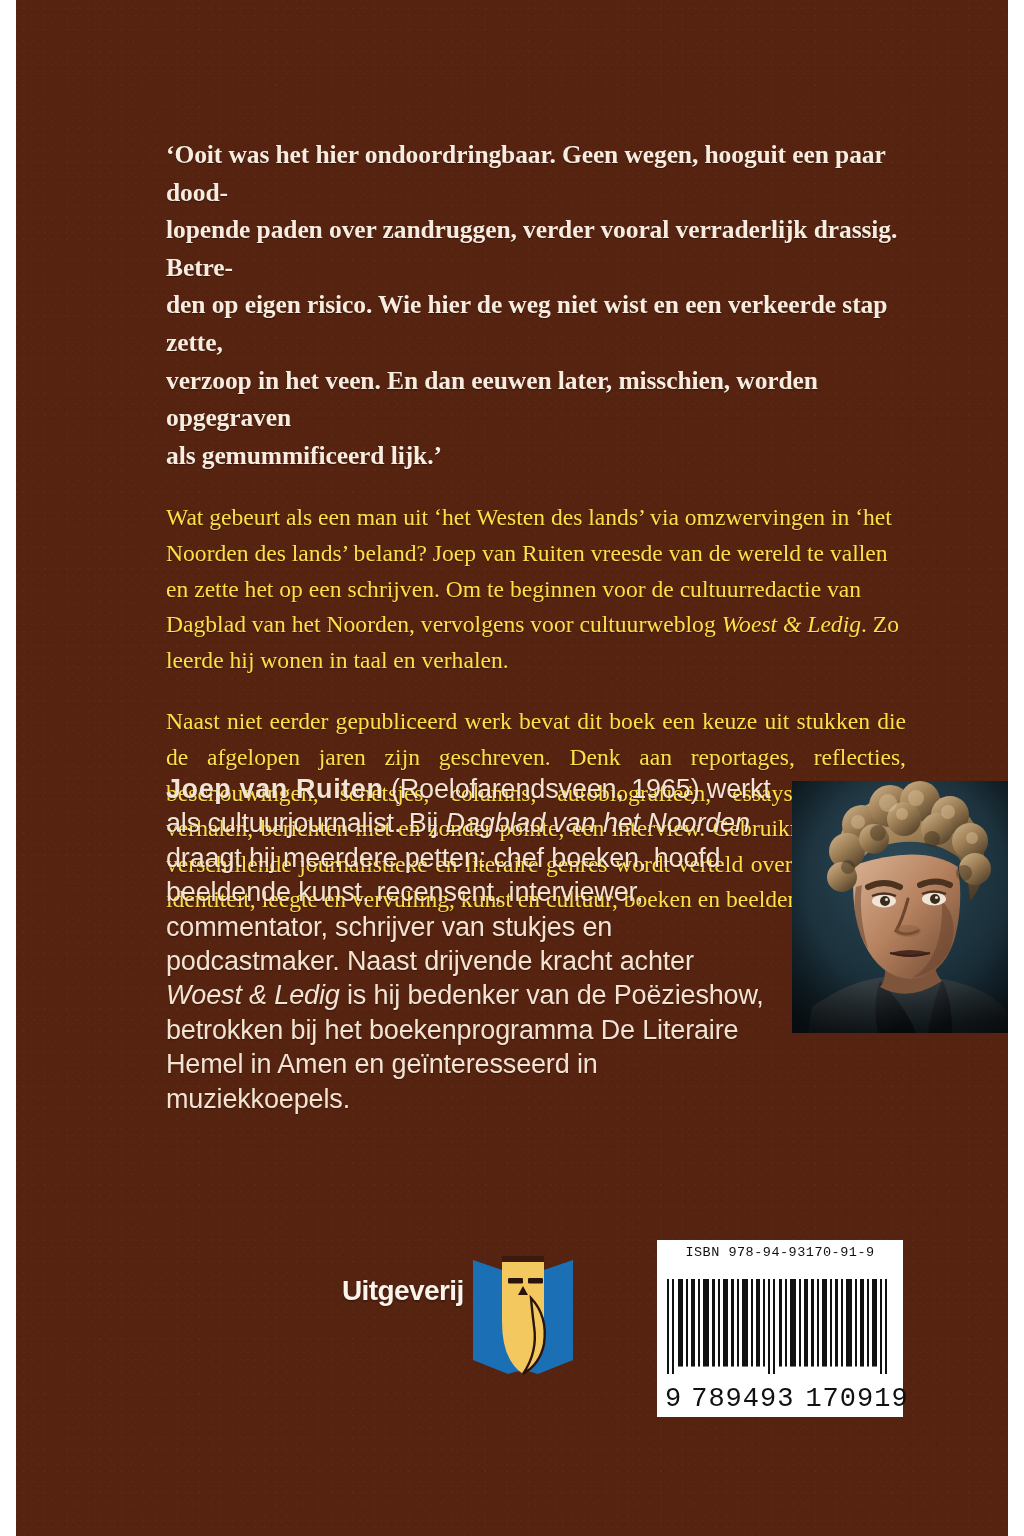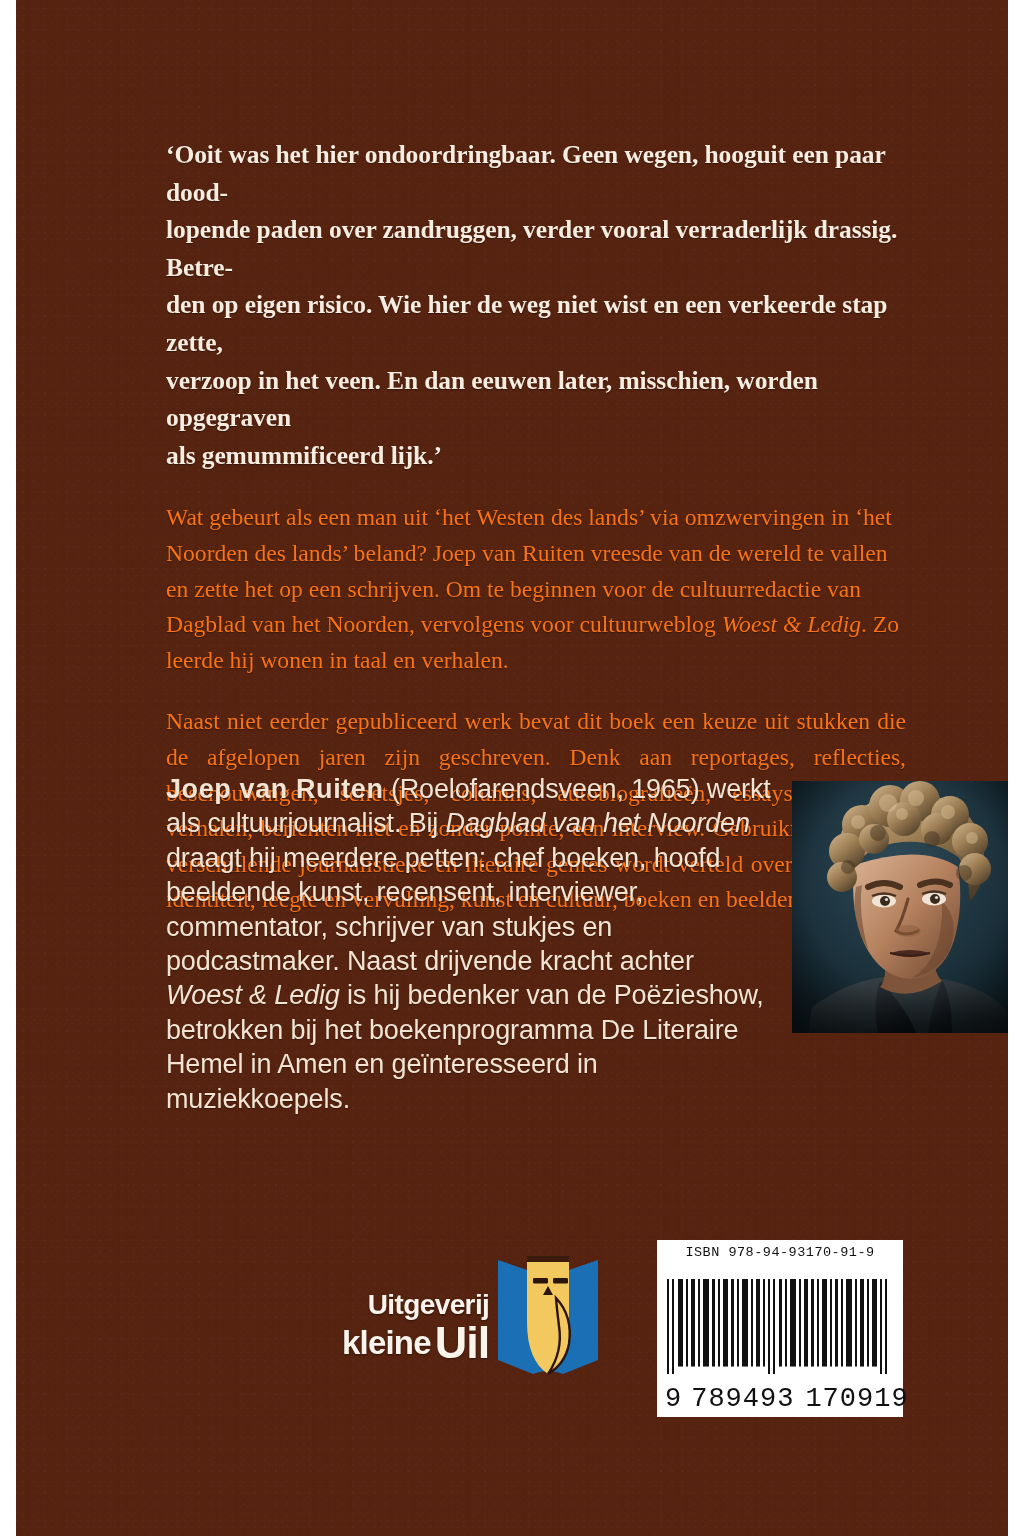"Wat gebeurt als een man" .body-par { color: #f97316 -> #fde047 }
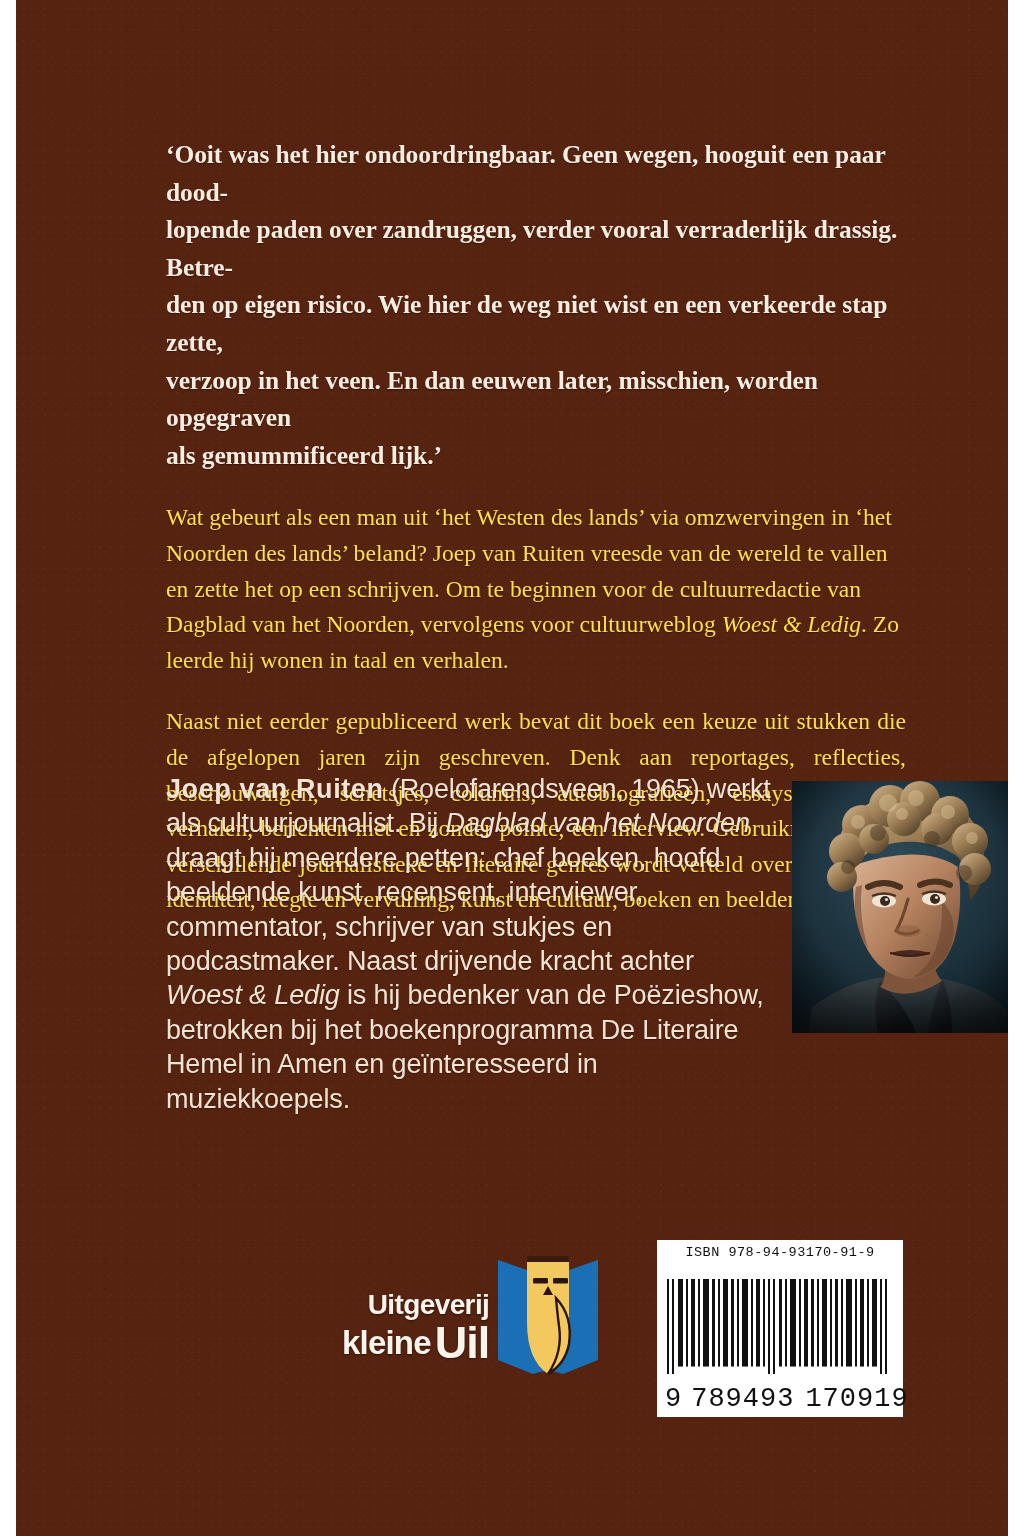"Uitgeverij" .publisher { align-items: center -> none }
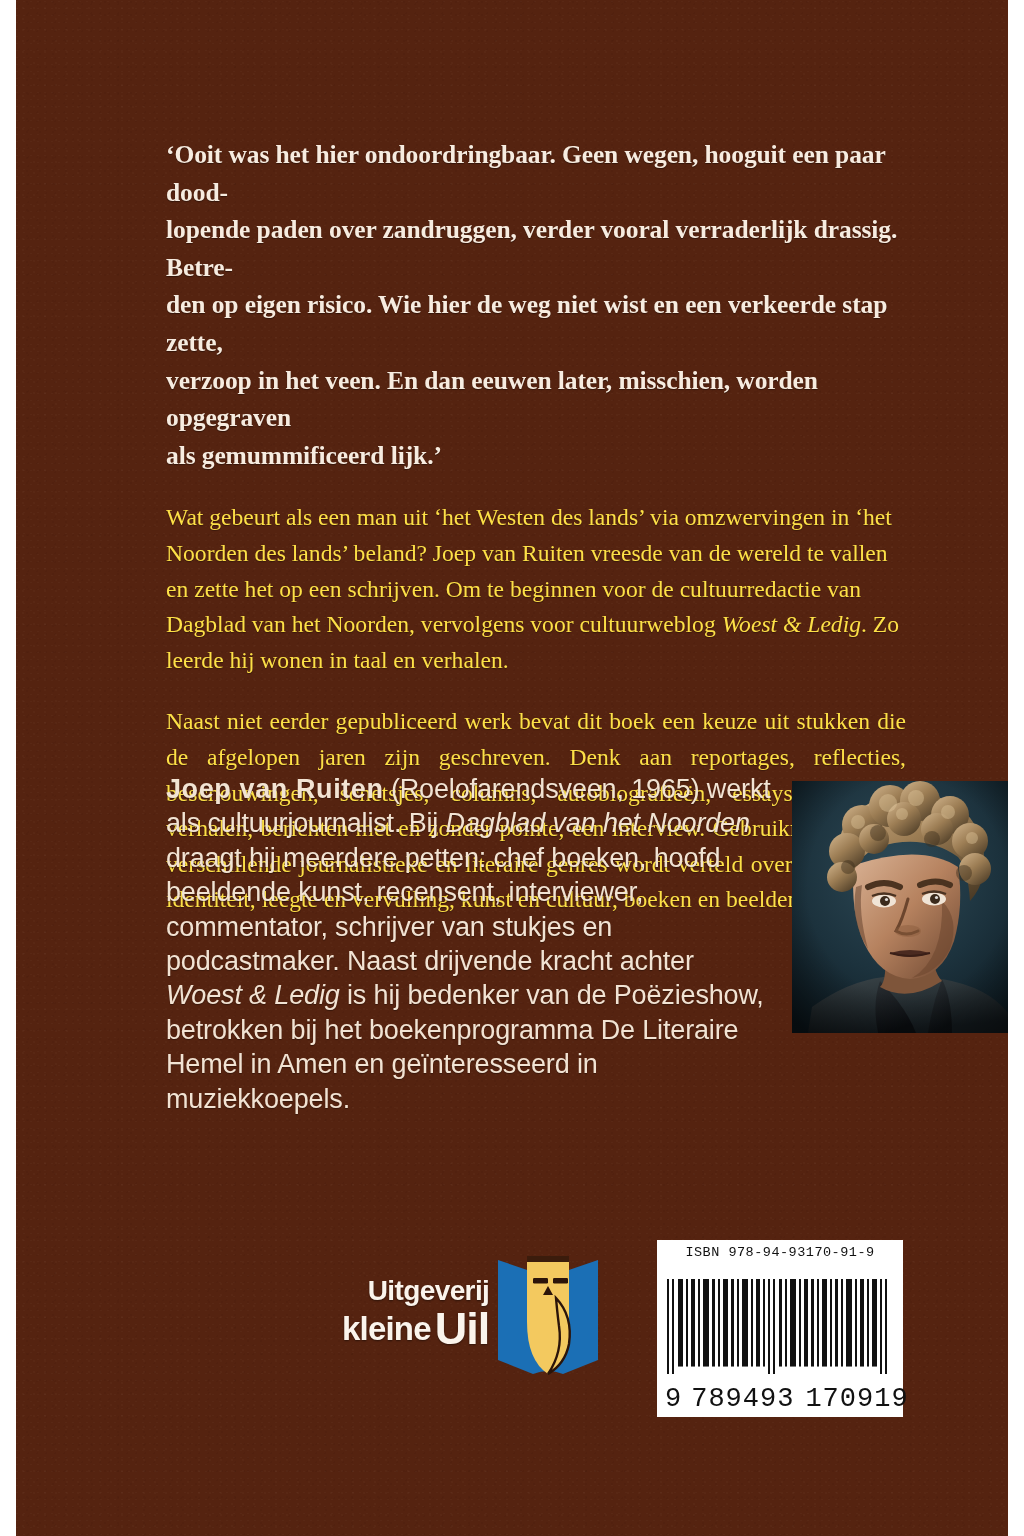"kleineUil" span.pub-line2 { html: <span><span>kleine</span><span>Uil</span></span> -> none }
